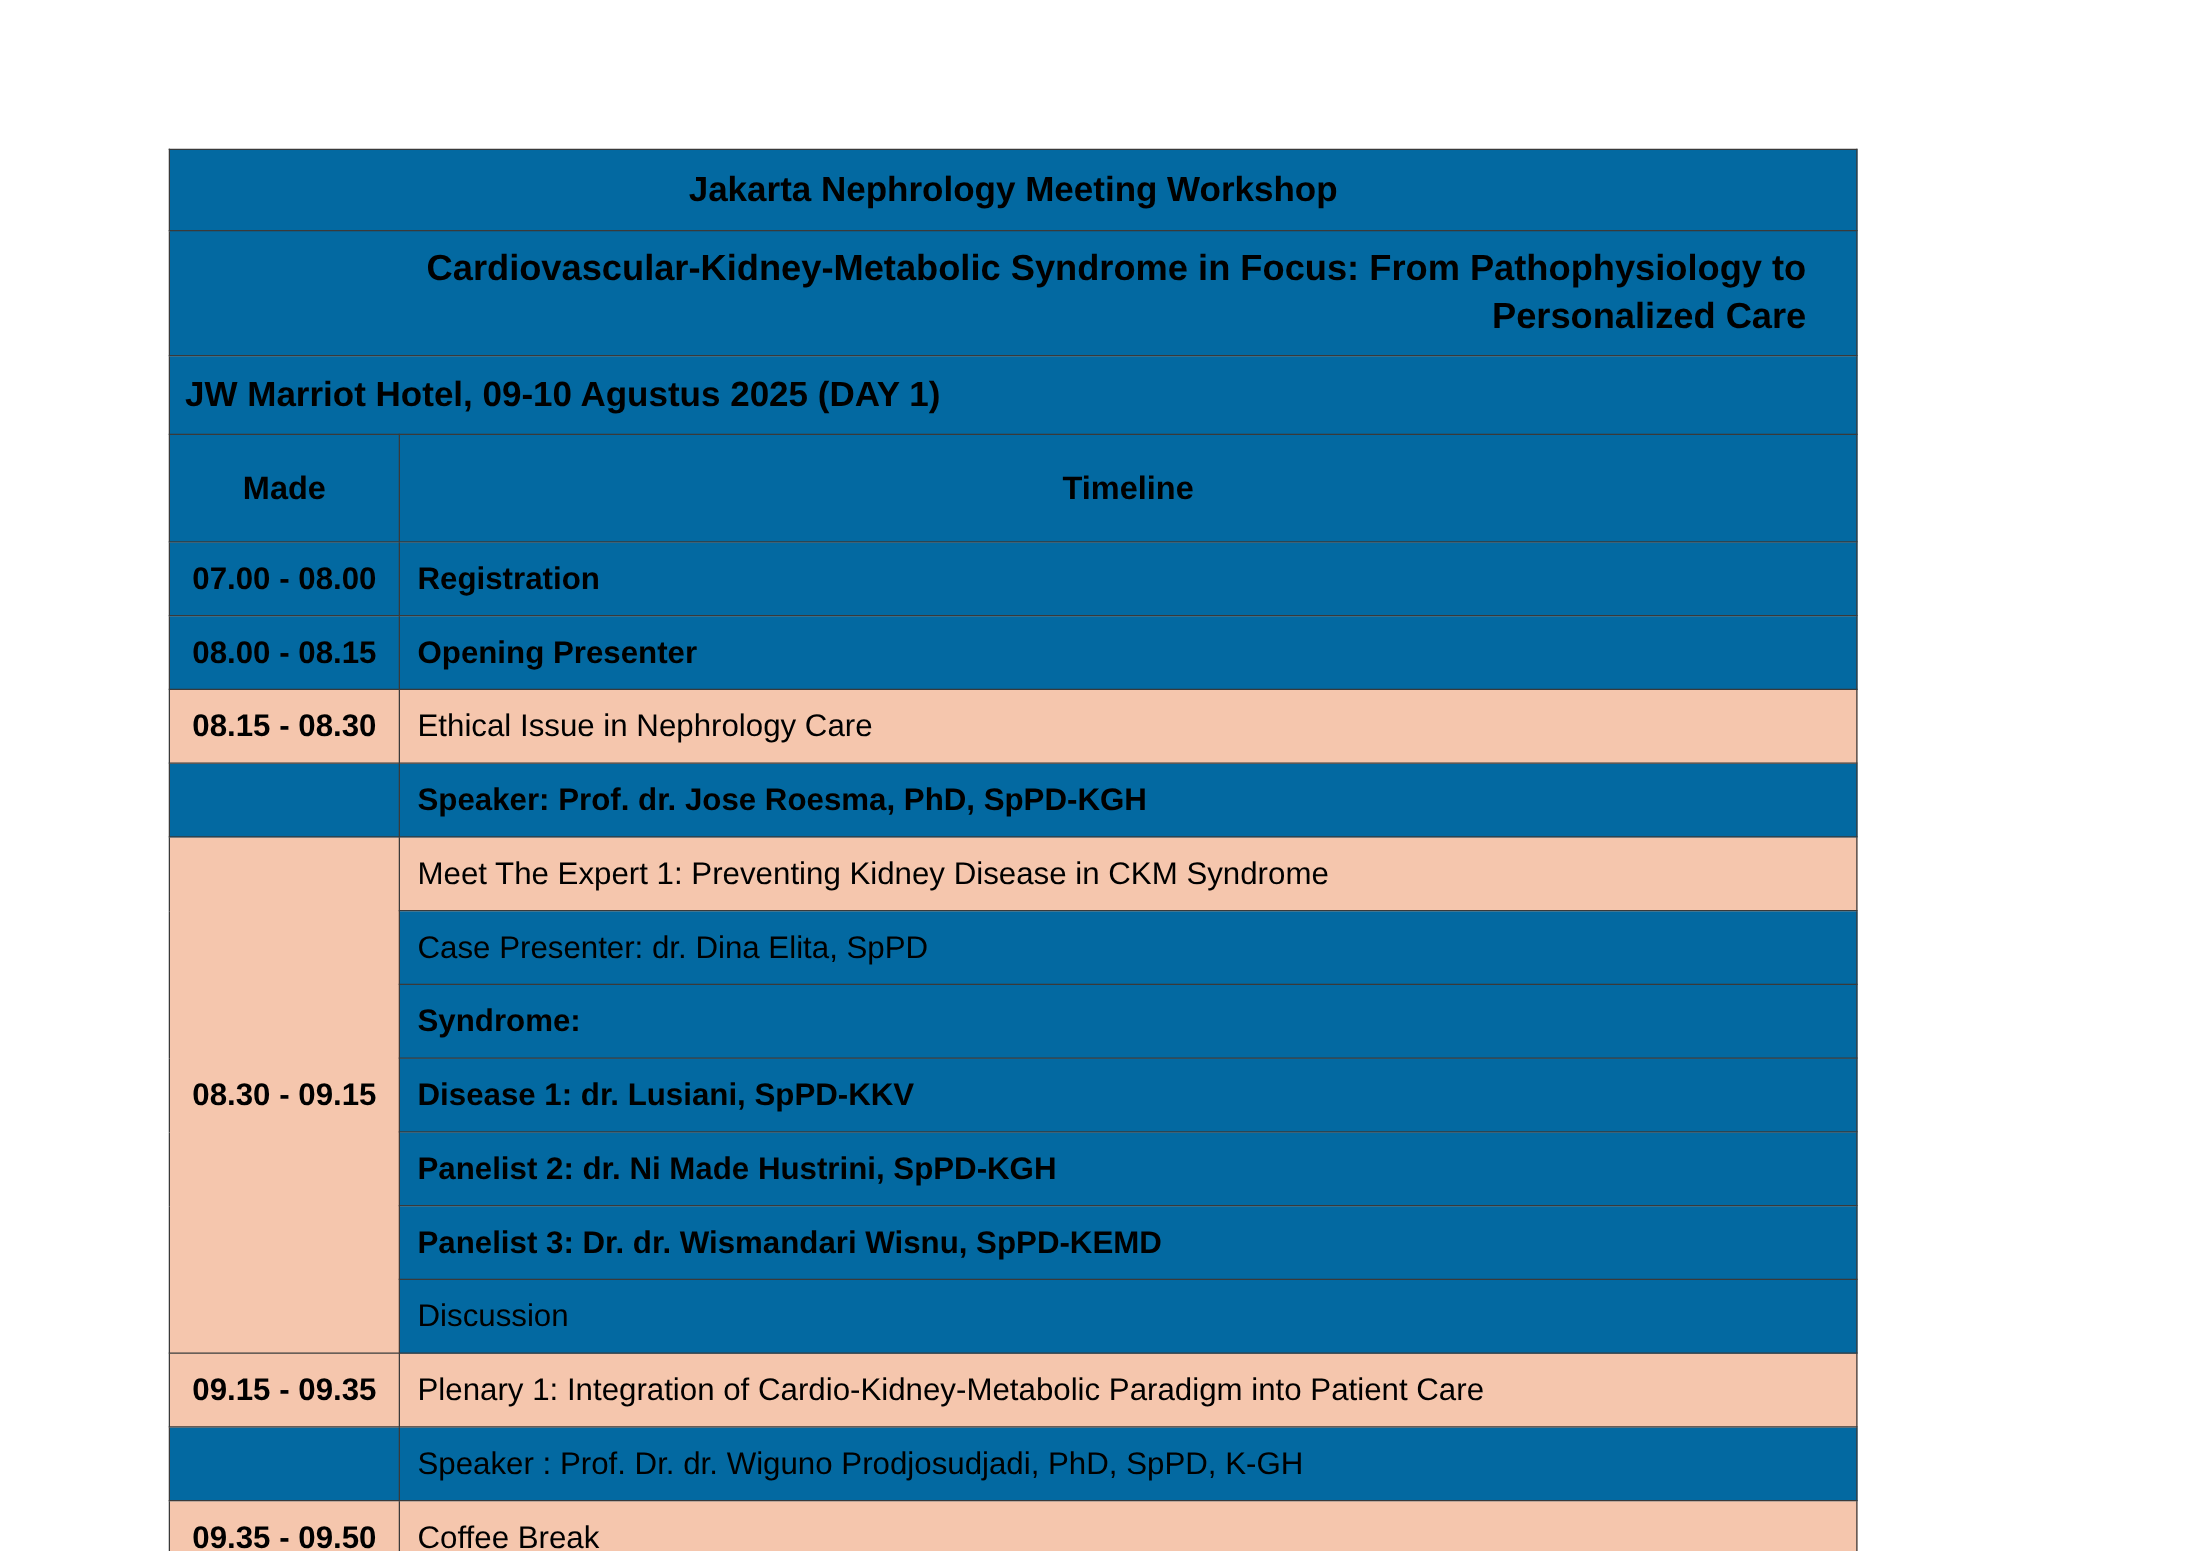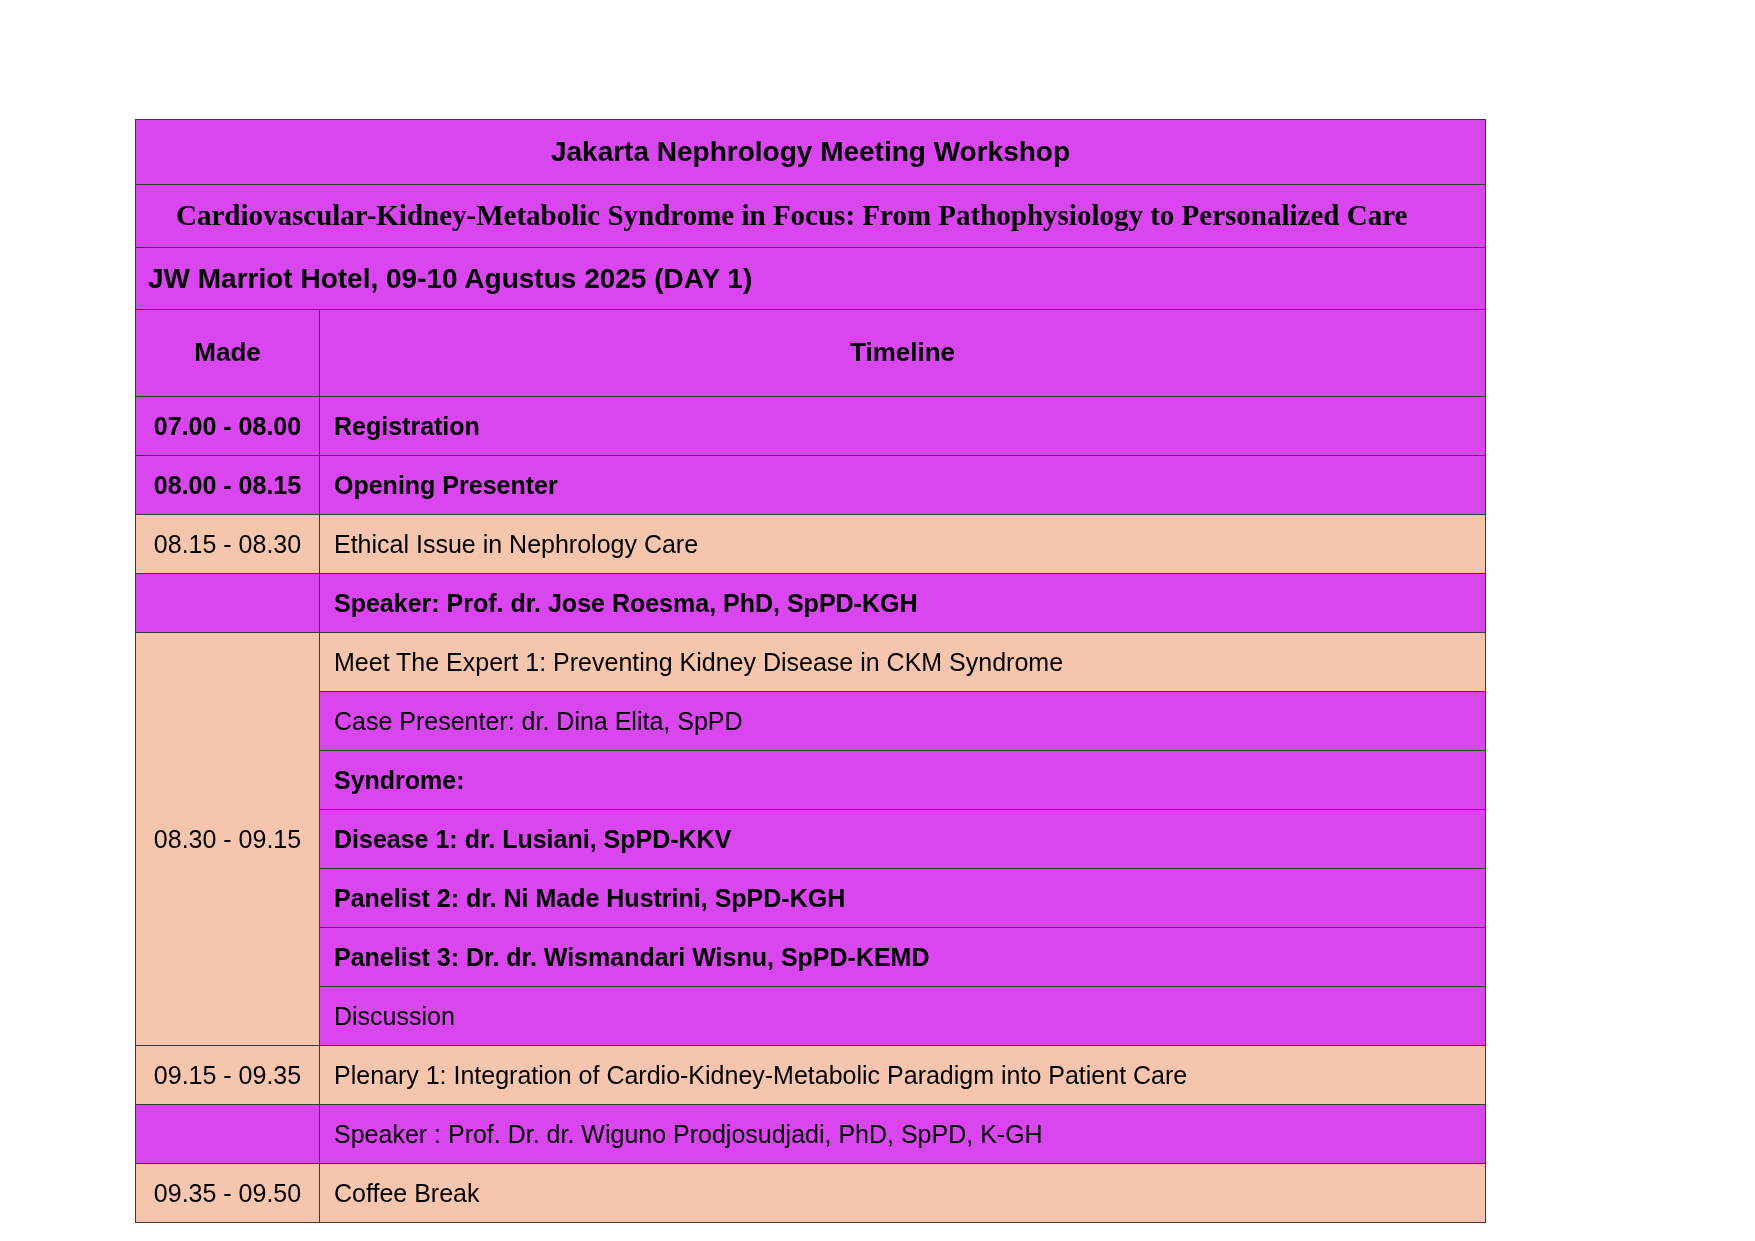"Jakarta Nephrology Meeting Workshop" .agenda-table td { background: #d946ef -> #0369a1 }
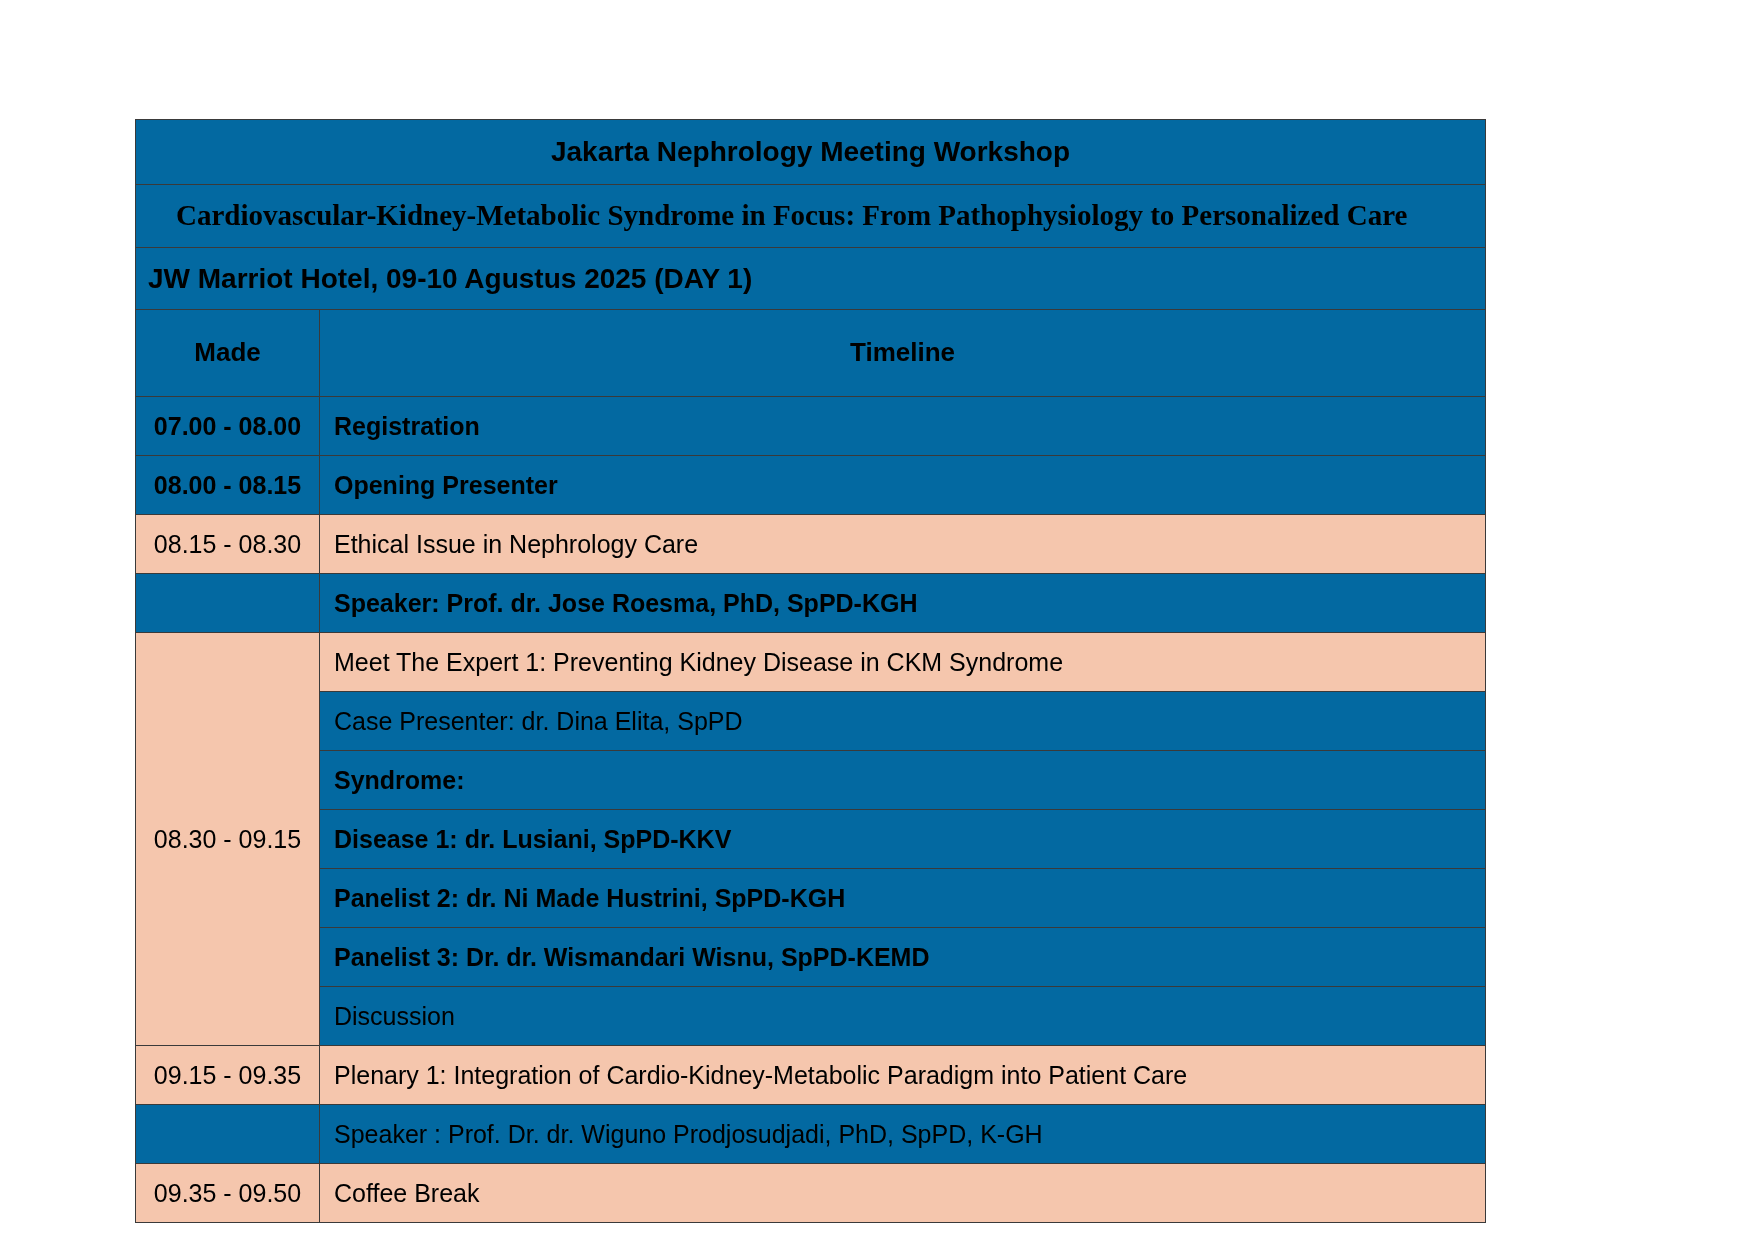"Cardiovascular-Kidney-Metabolic Syndrome" .title-sub .cell { font-family: Liberation Serif, serif -> none; text-align: left -> right }
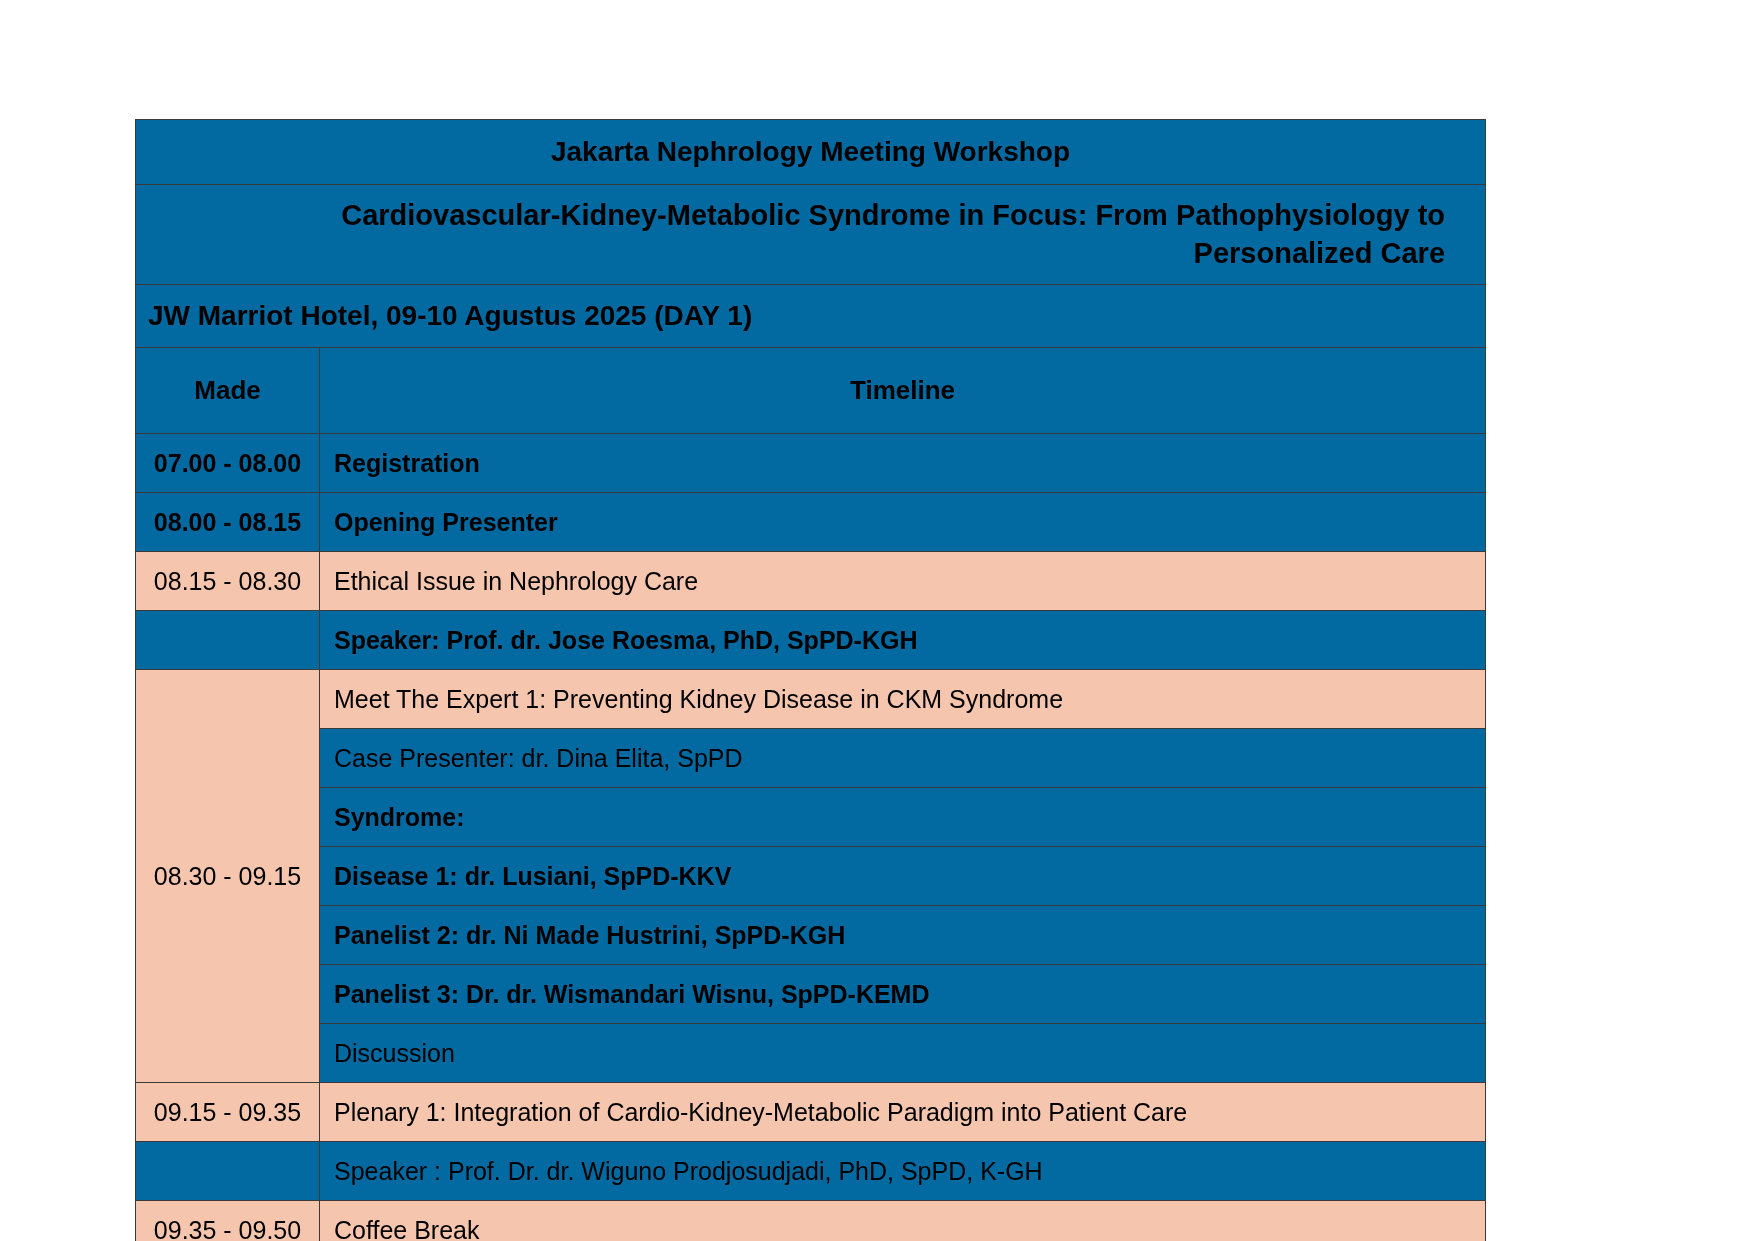"08.15 - 08.30" .timecell.bold { font-weight: 400 -> 700 }
